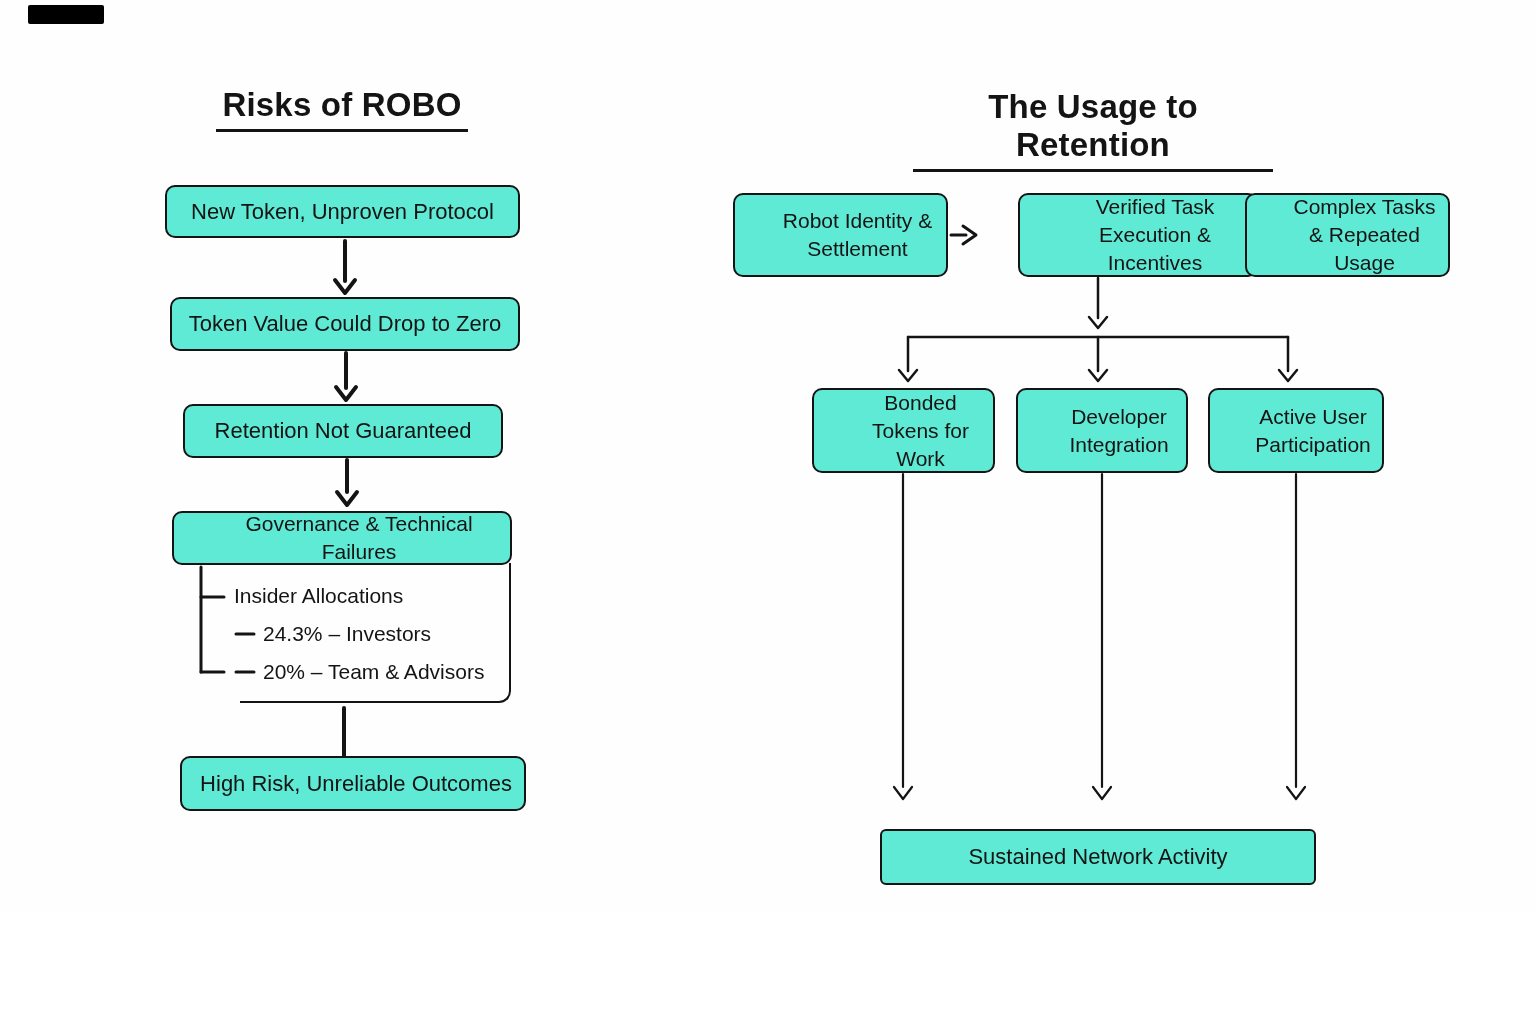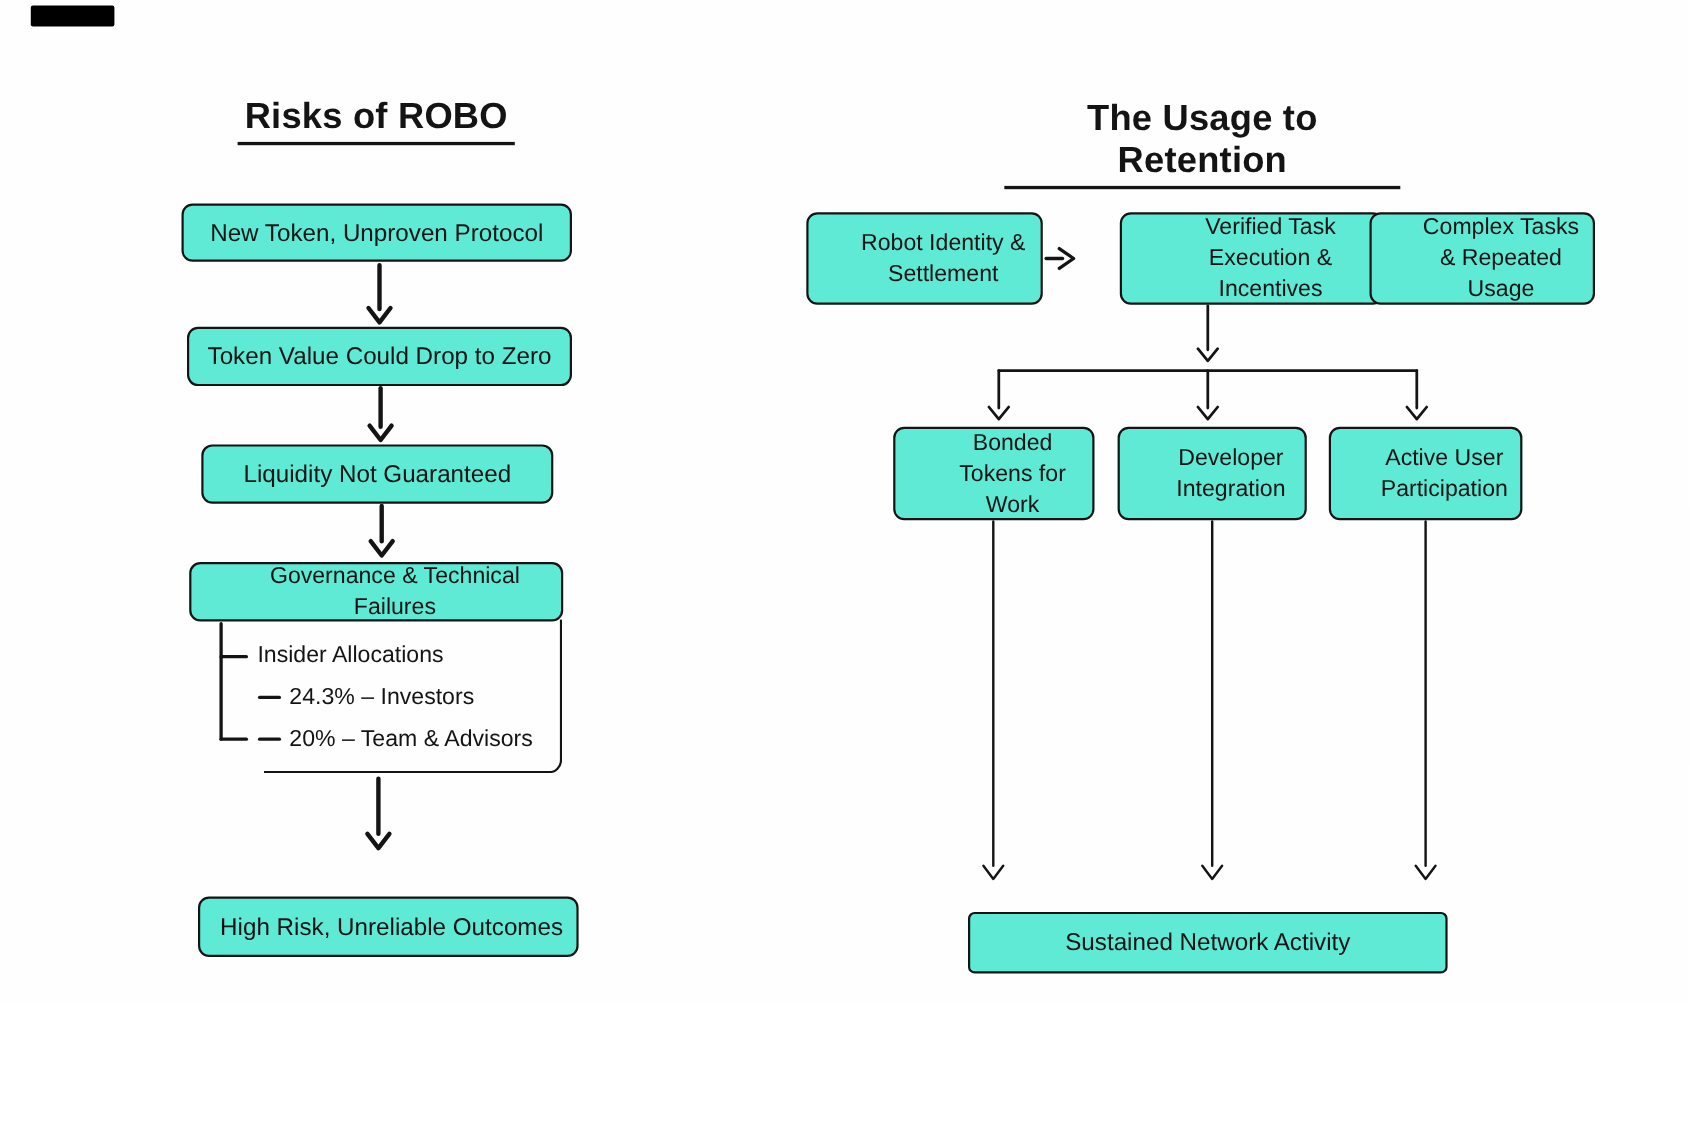"Liquidity Not Guaranteed" div.box { text: Liquidity -> Retention }
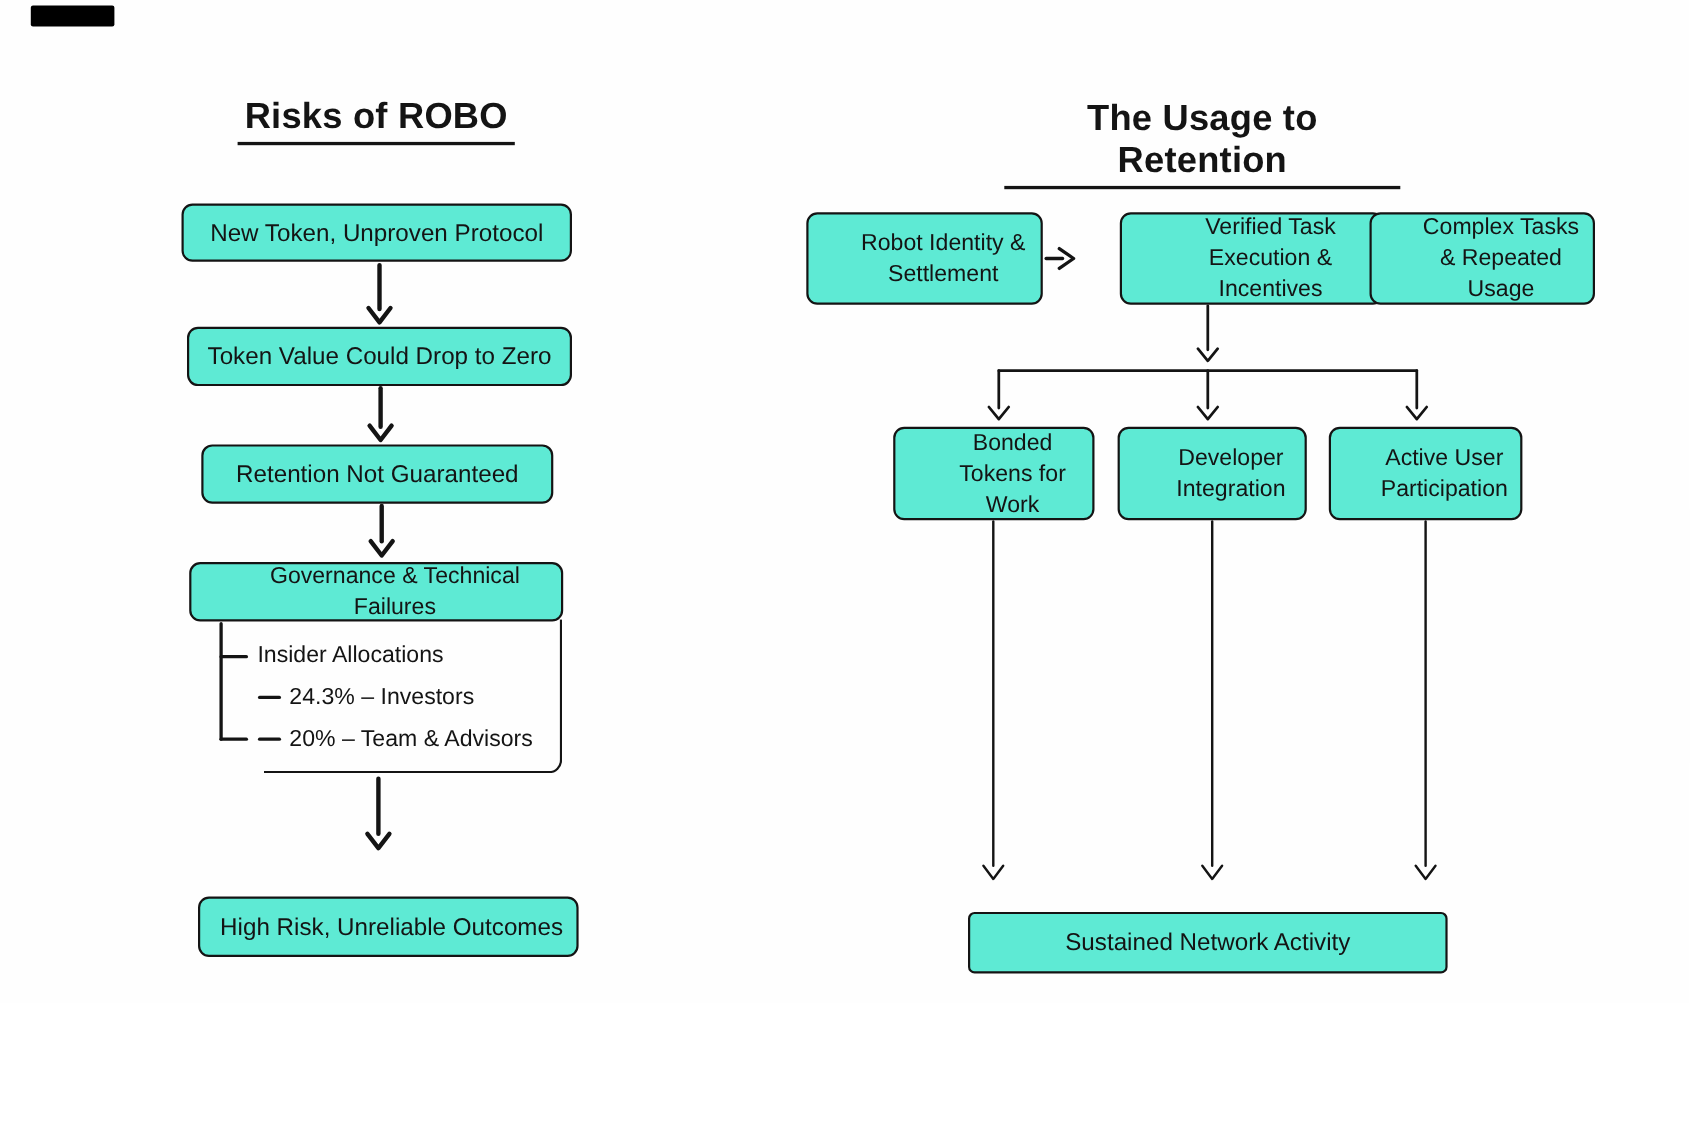"High Risk, Unreliable Outcomes" div.box { top: 815px -> 756px }
